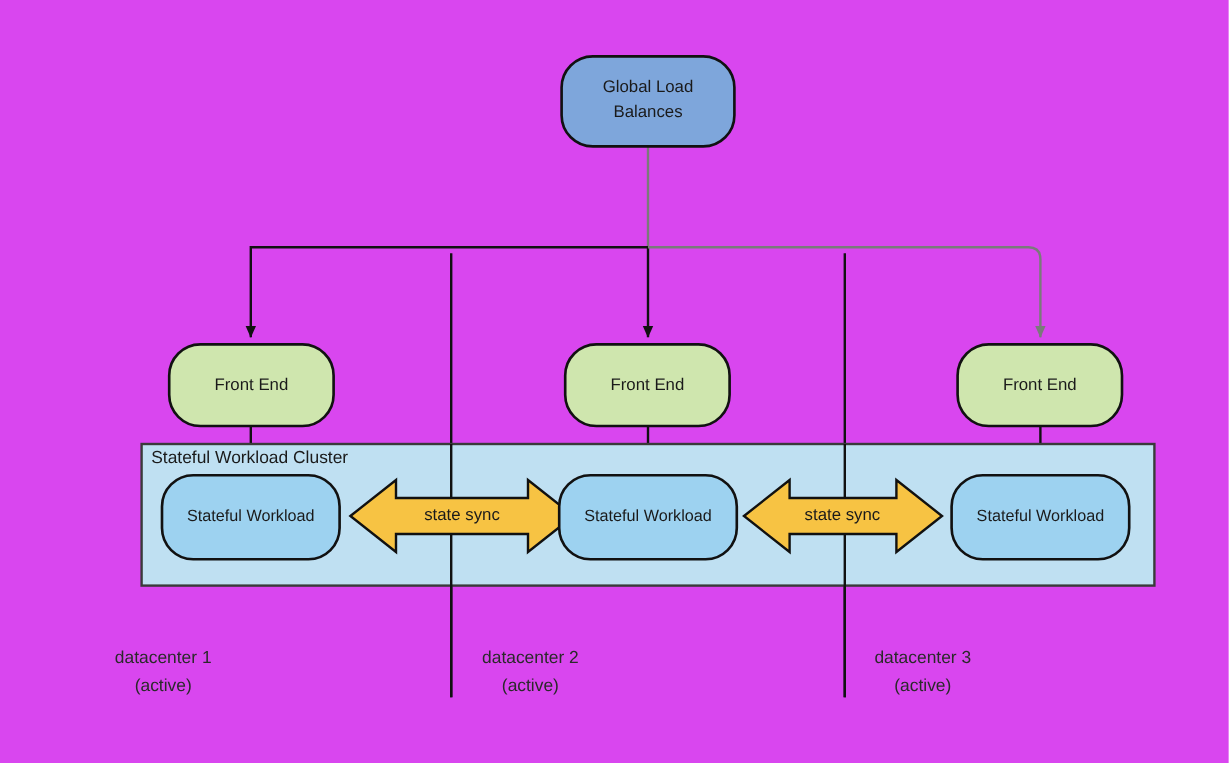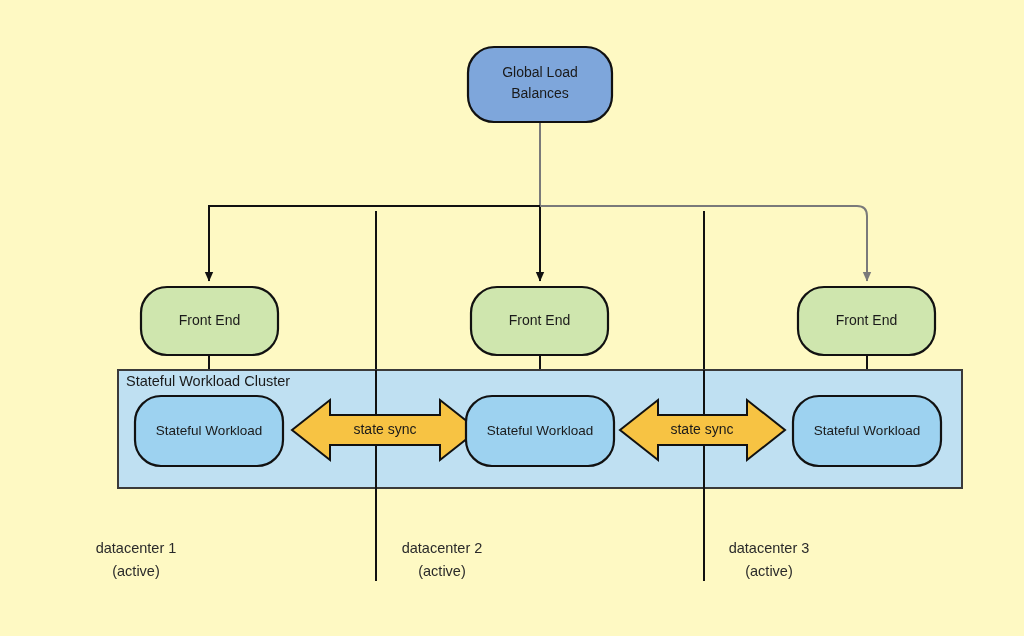"Global Load" #diagram-root { background: #fef9c3 -> #d946ef }
